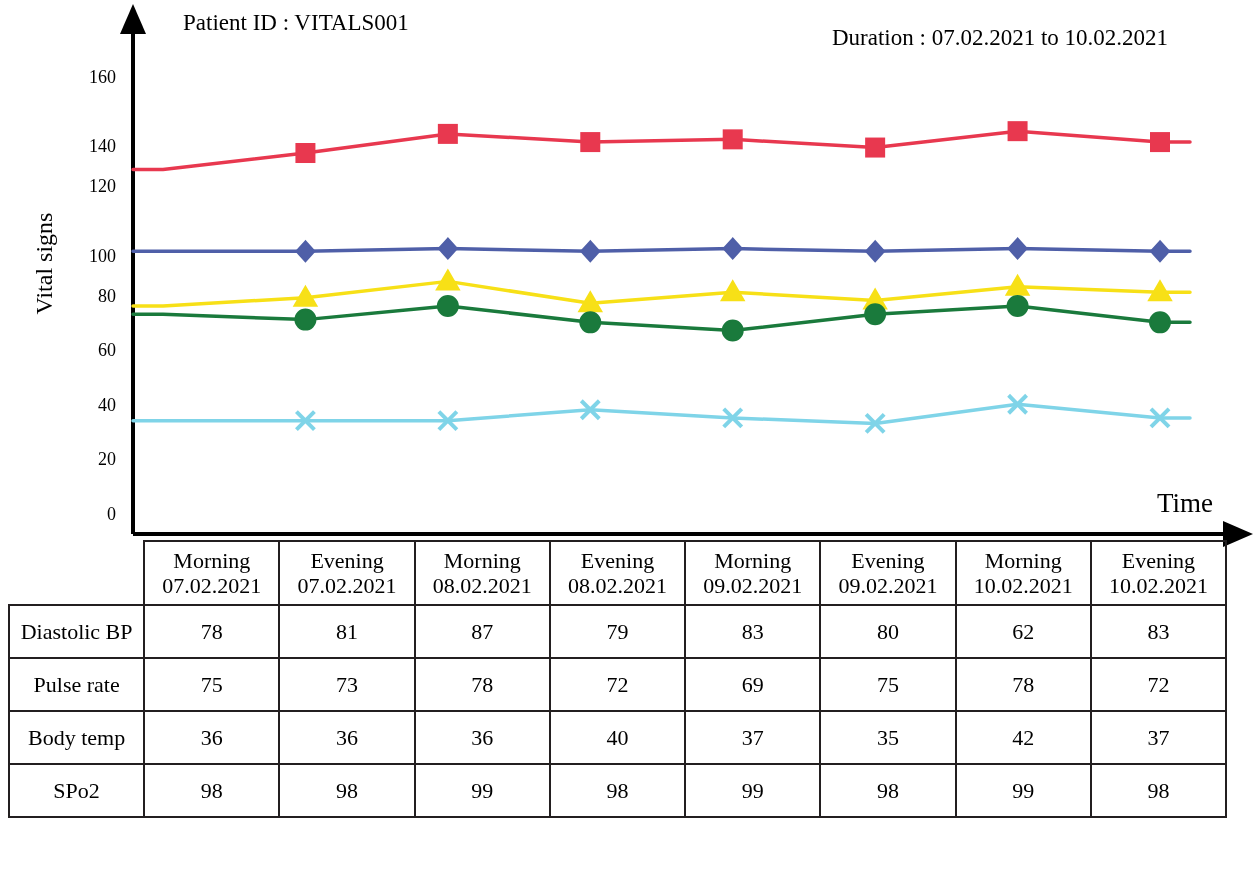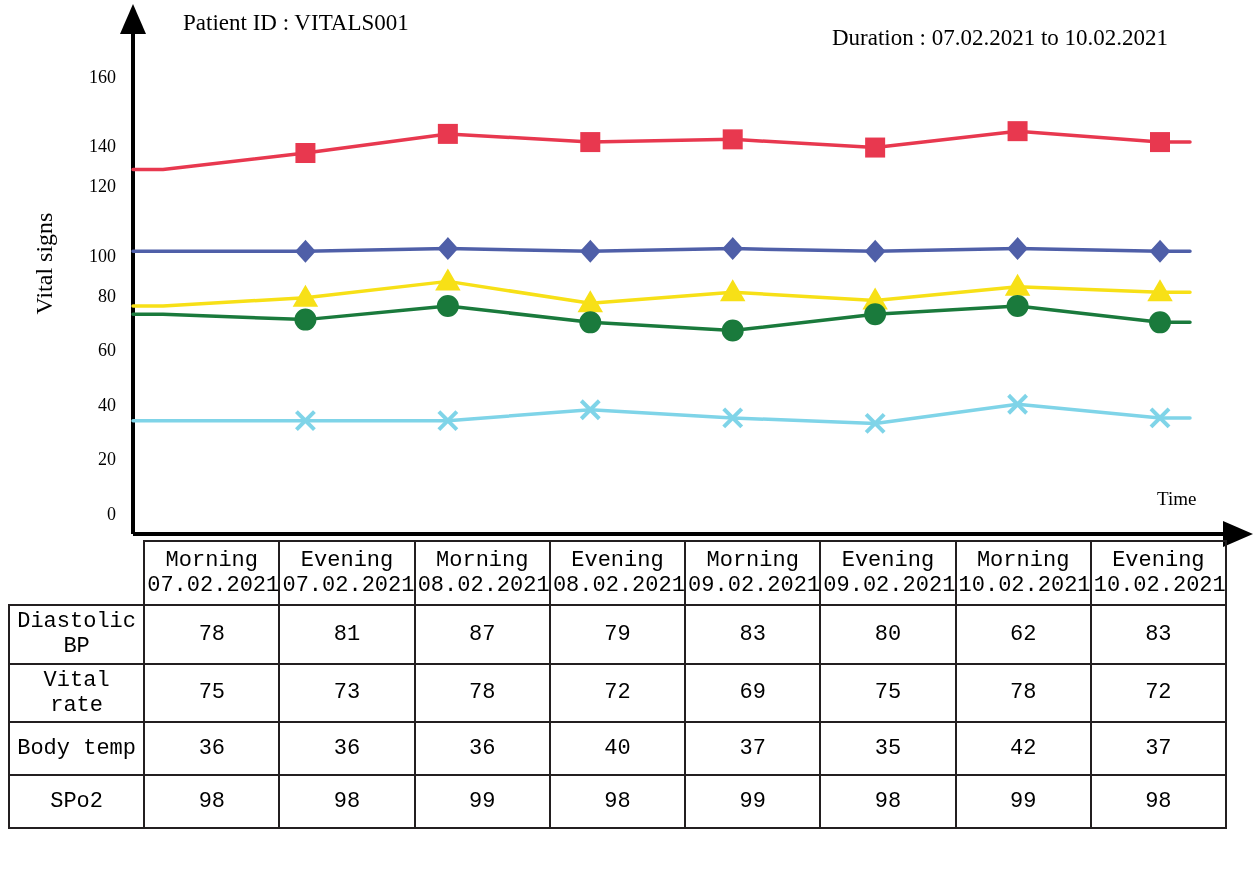"Time" .axis-label-x { font-size: 19px -> 27px }
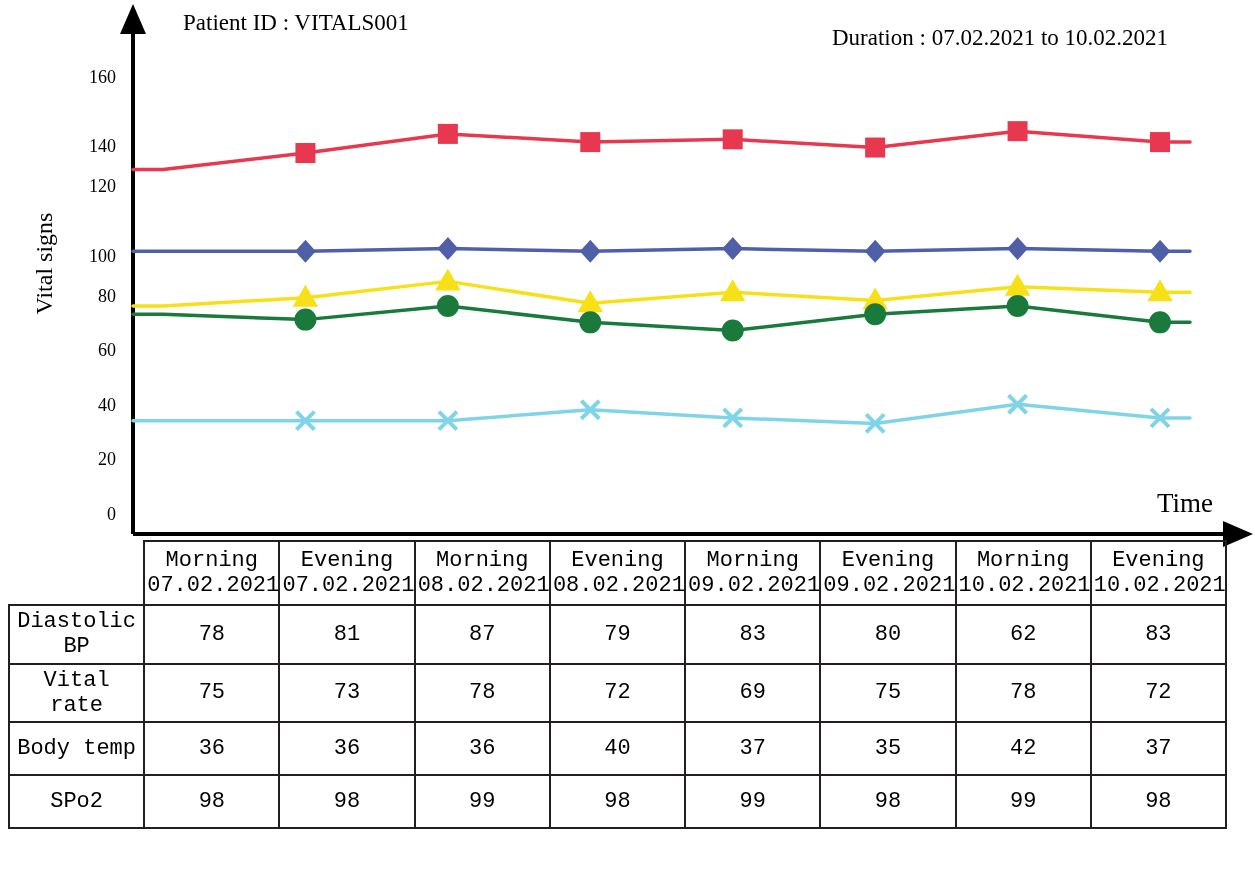"Morning" table.vitals { font-family: Liberation Mono, monospace -> Liberation Serif, serif }
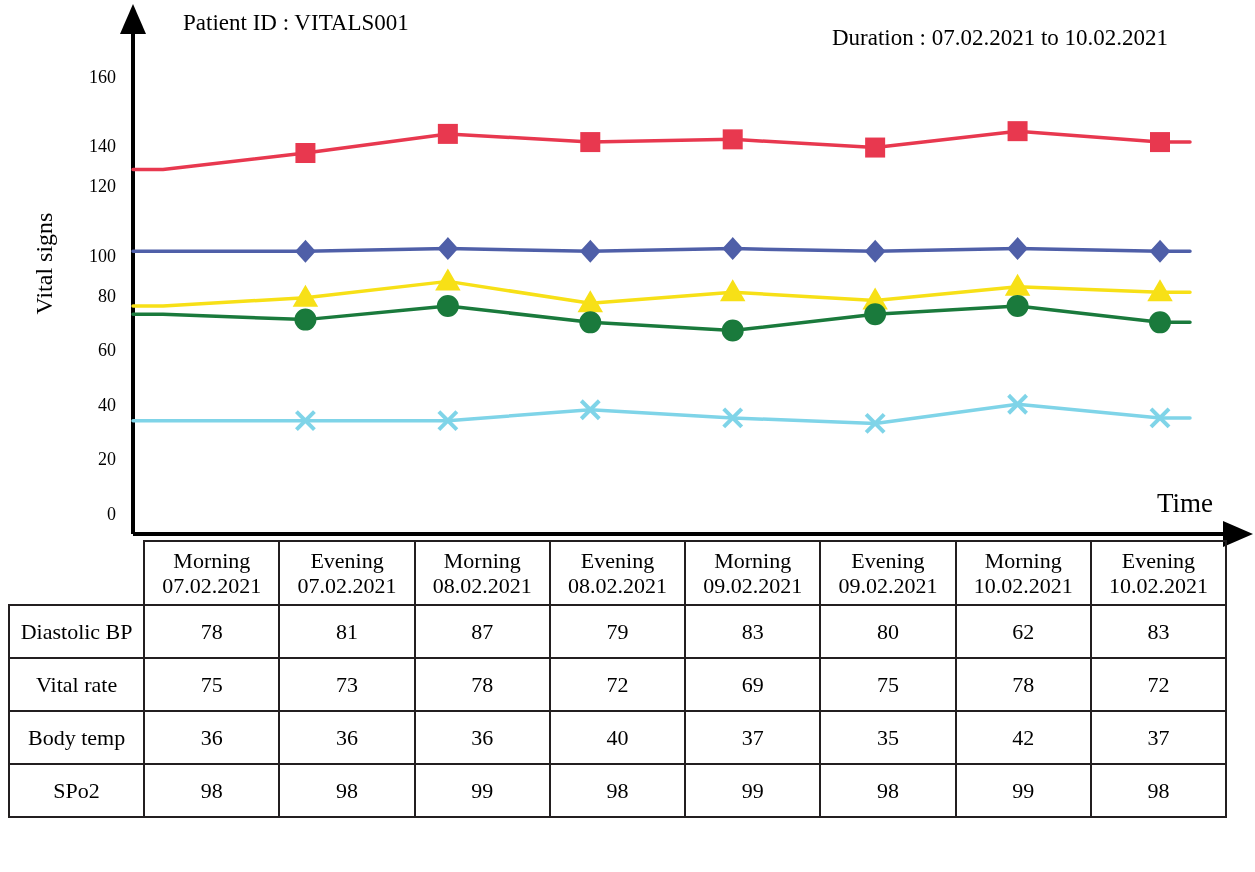"Vital rate" td.rowlabel { text: Vital -> Pulse }
